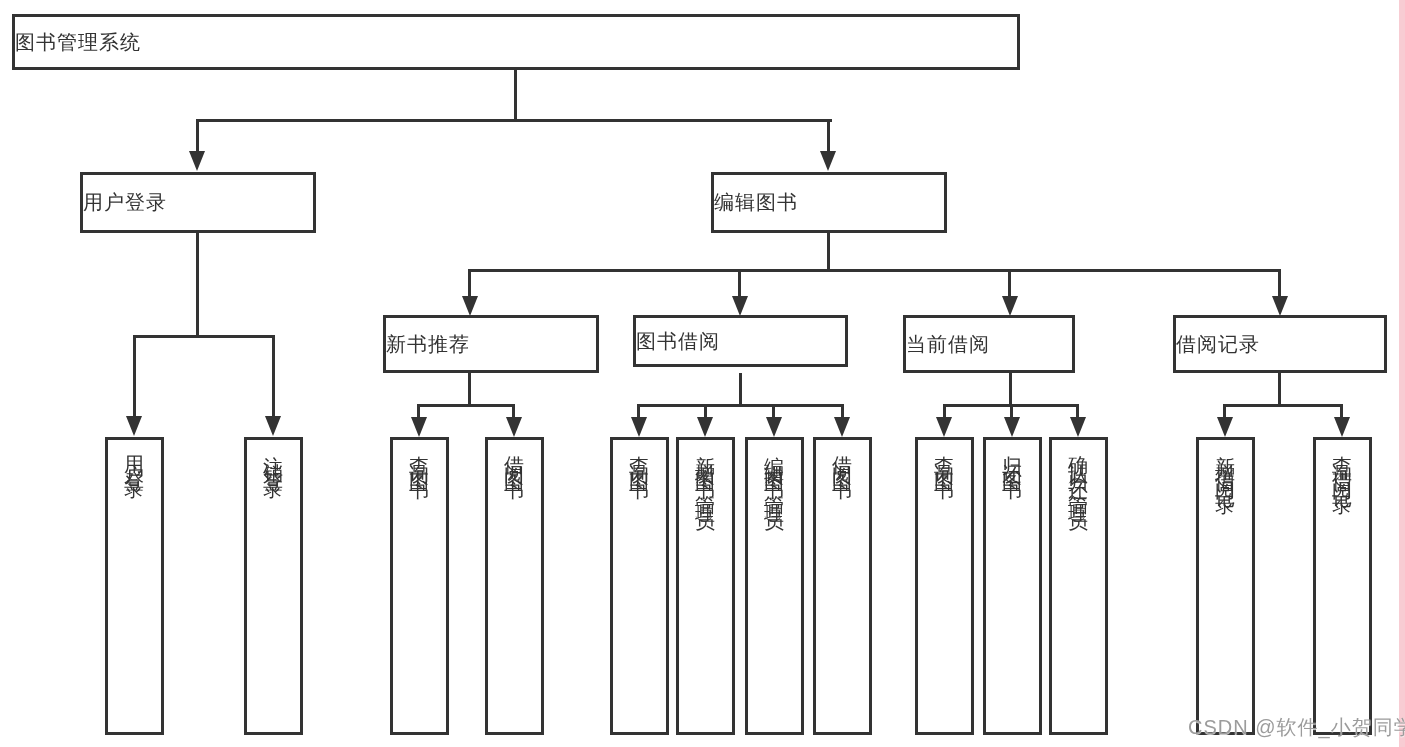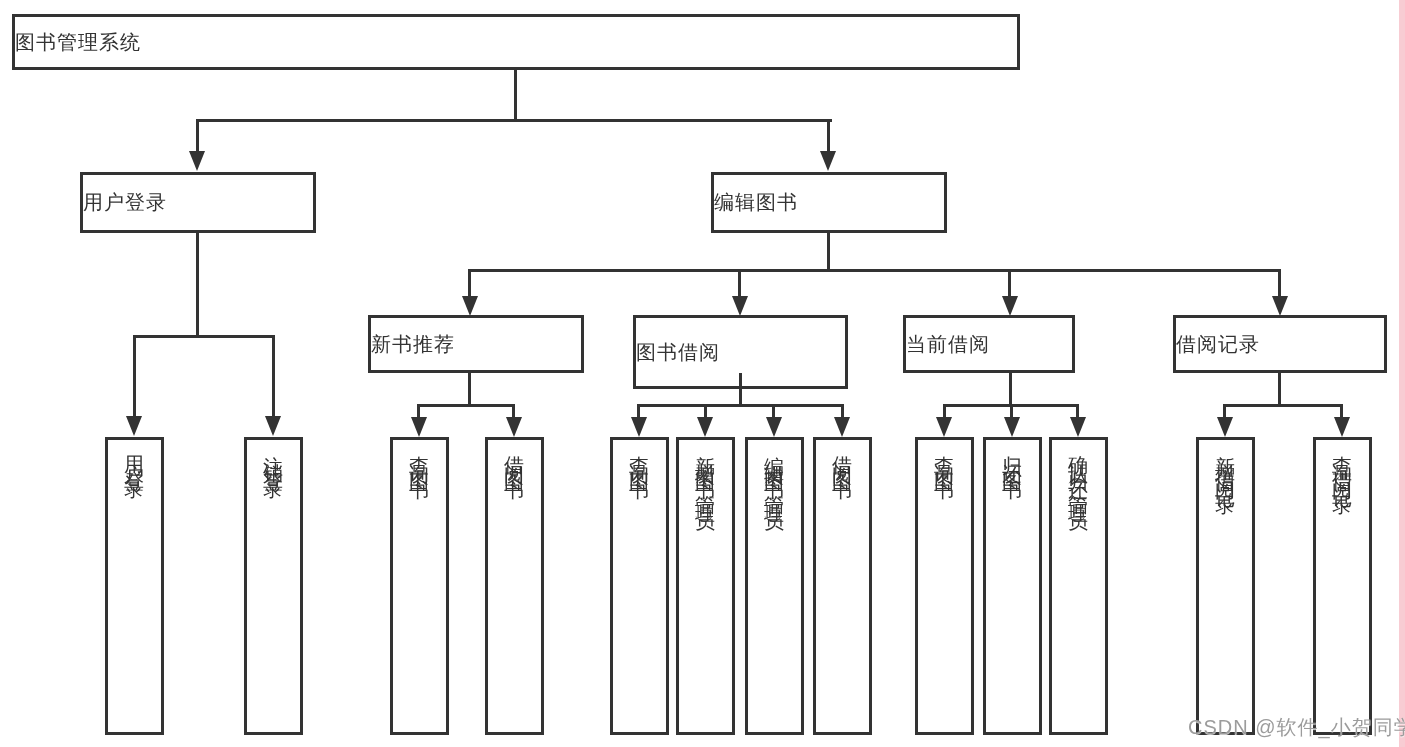"新书推荐" div.box { left: 368px -> 383px }
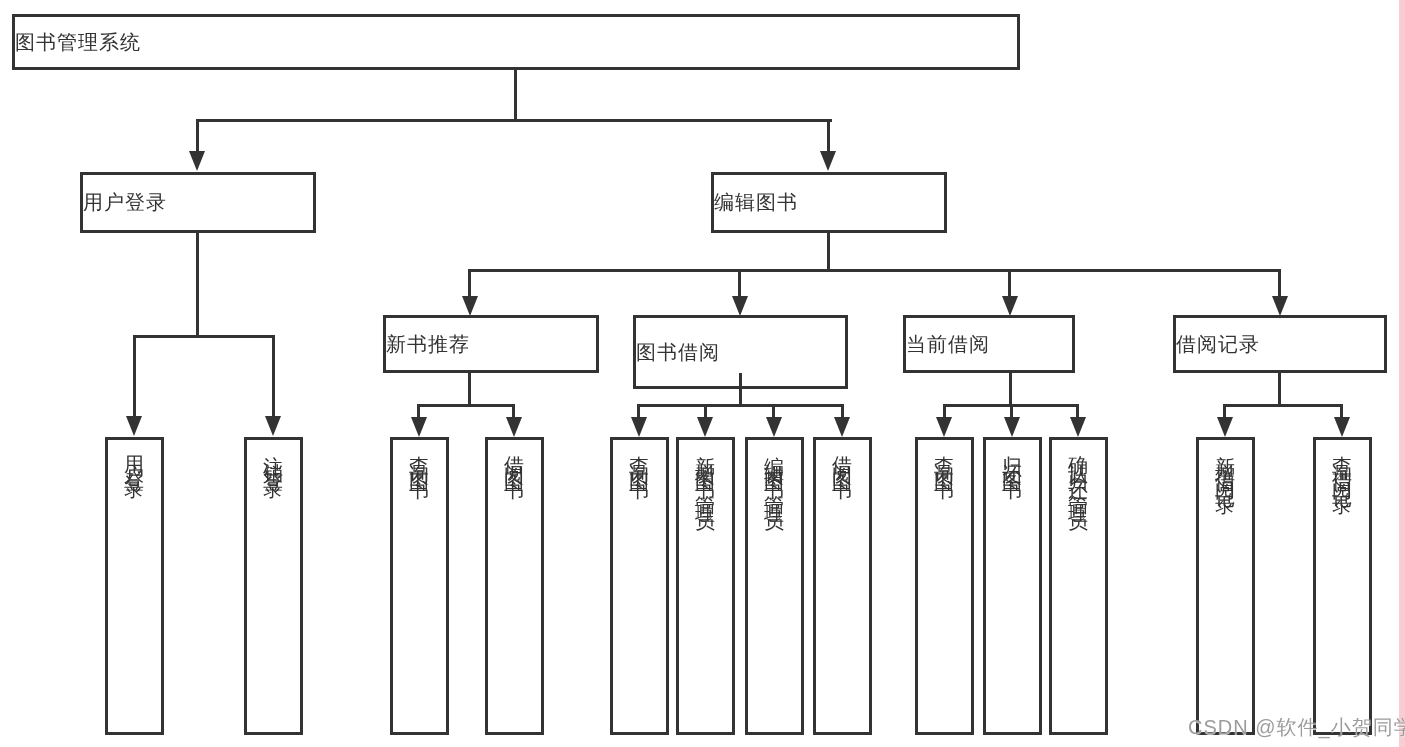"图书借阅" div.box { height: 74px -> 52px }
